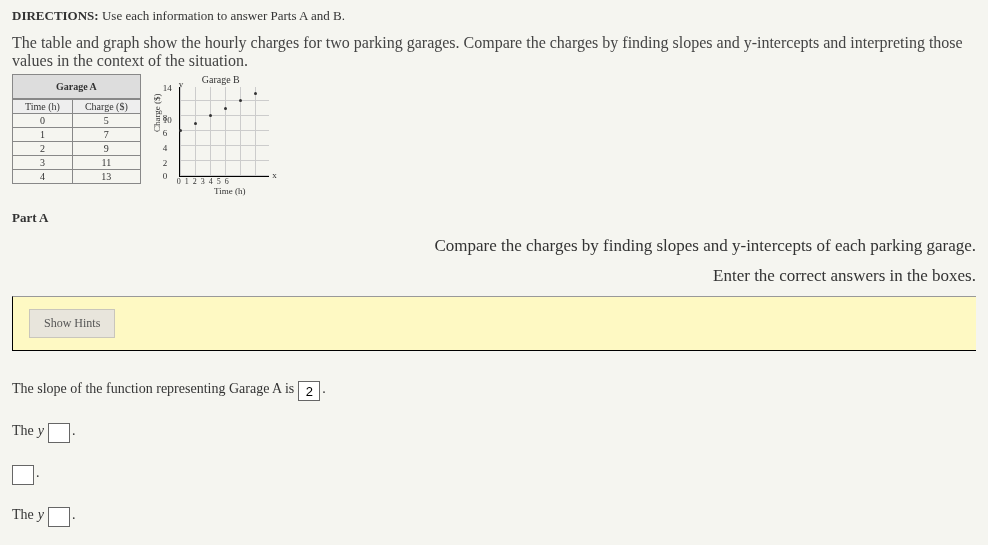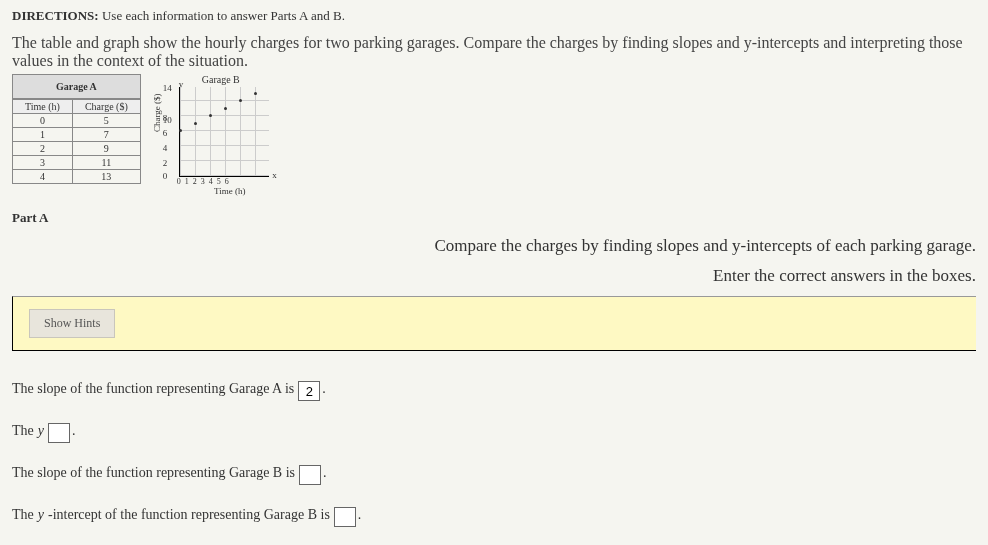"The slope of the function representing Garage B" span { html: <span>The slope of the function representing Garage B is </span> -> none }
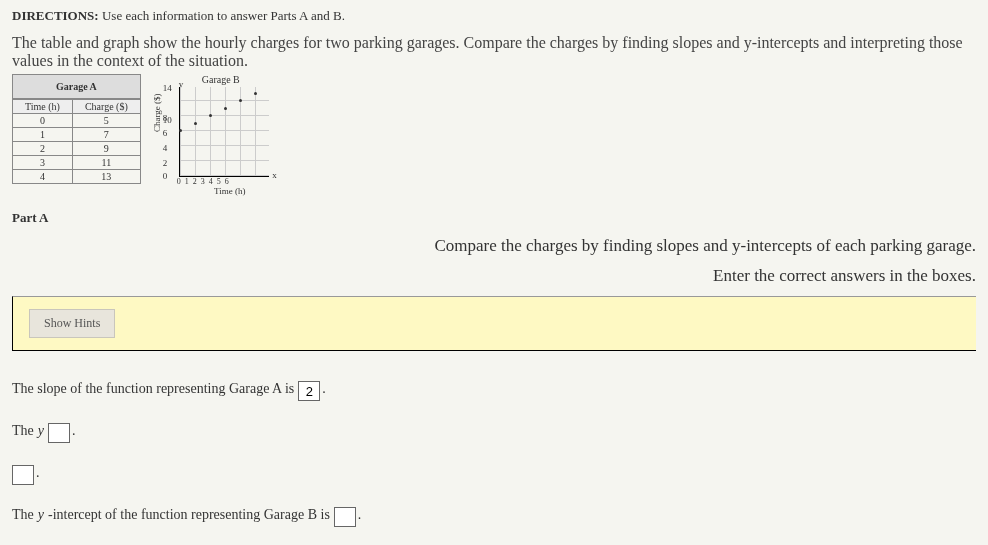"-intercept of the function representing" span { html: <span>-intercept of the function representing Garage B is </span> -> none }
